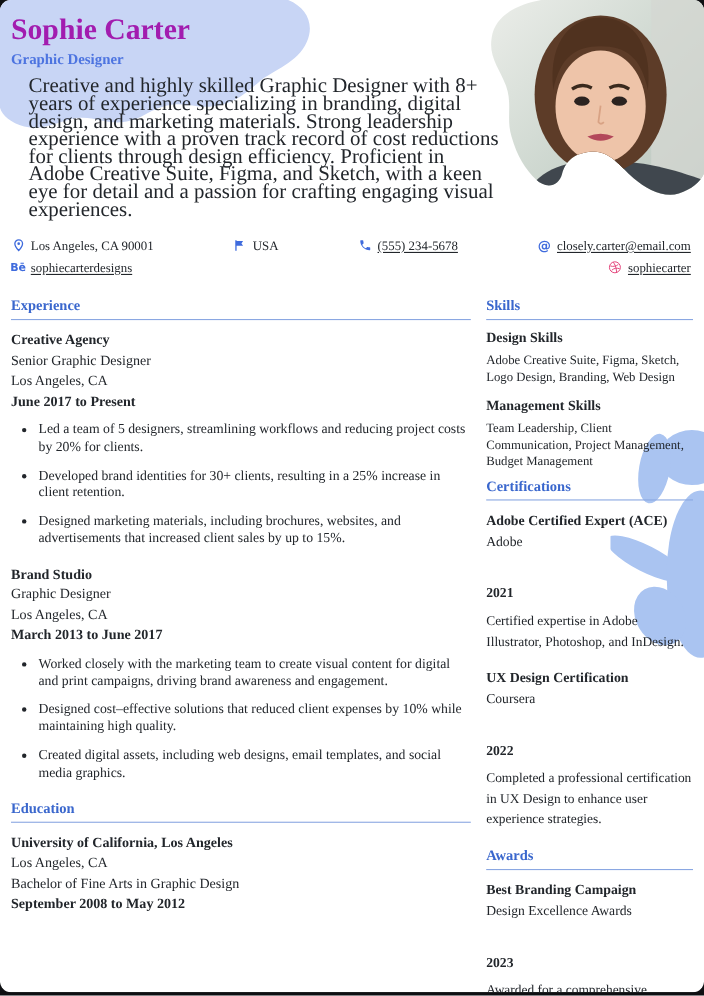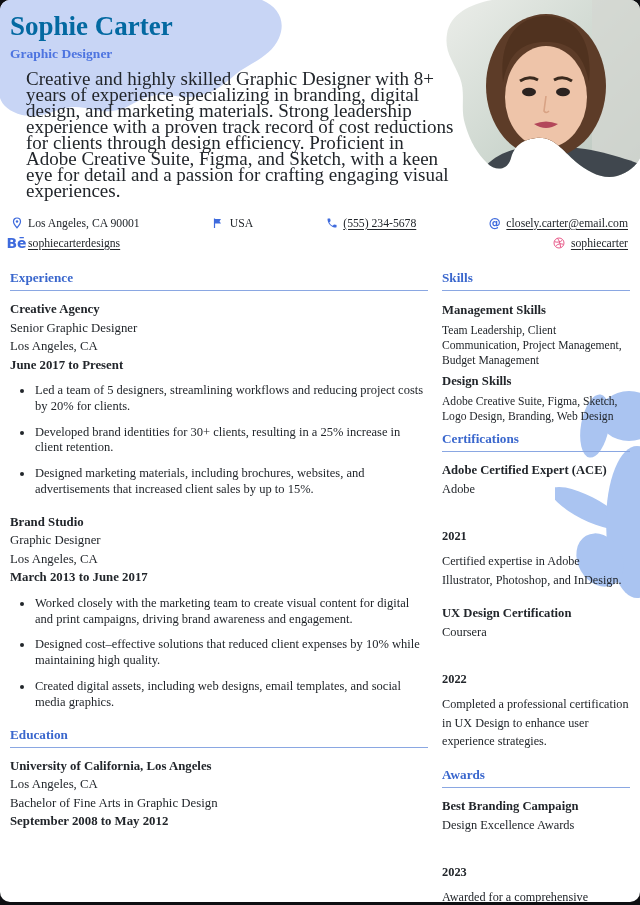"Sophie Carter" .name { color: #0369a1 -> #a21caf }
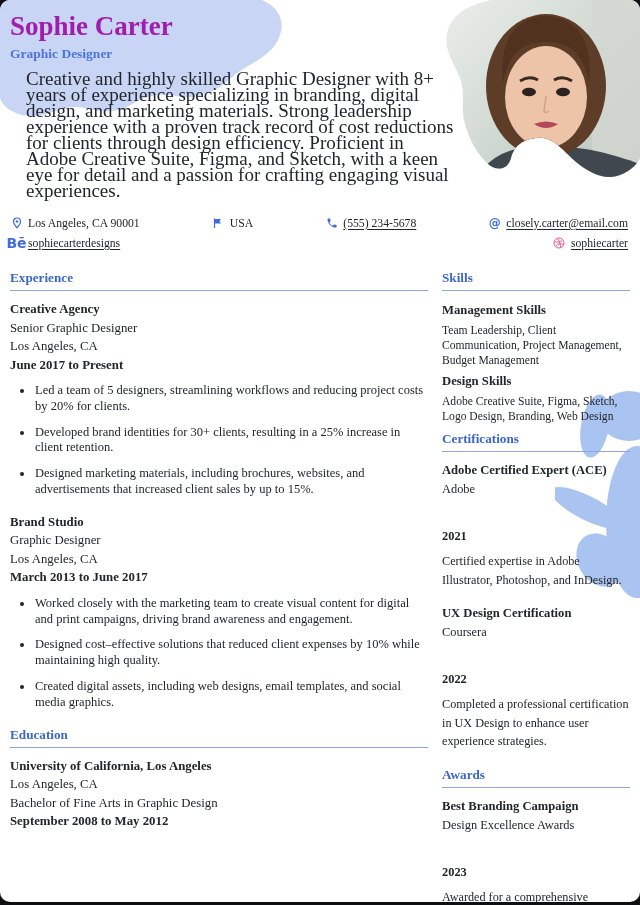"Bē" .be-glyph { font-size: 14px -> 10px }
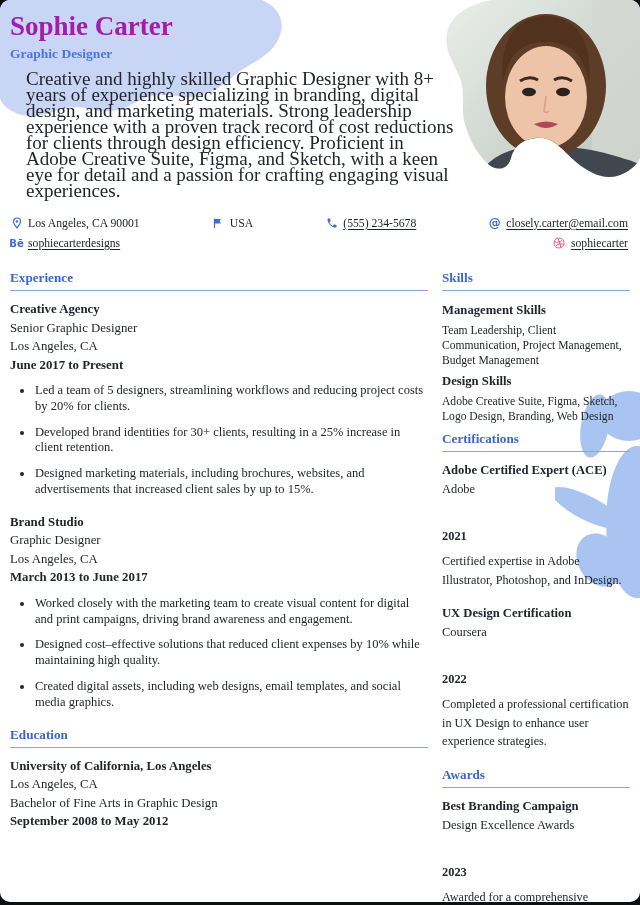"Management Skills" div { order: before "Design Skills" -> after "Design Skills" }
